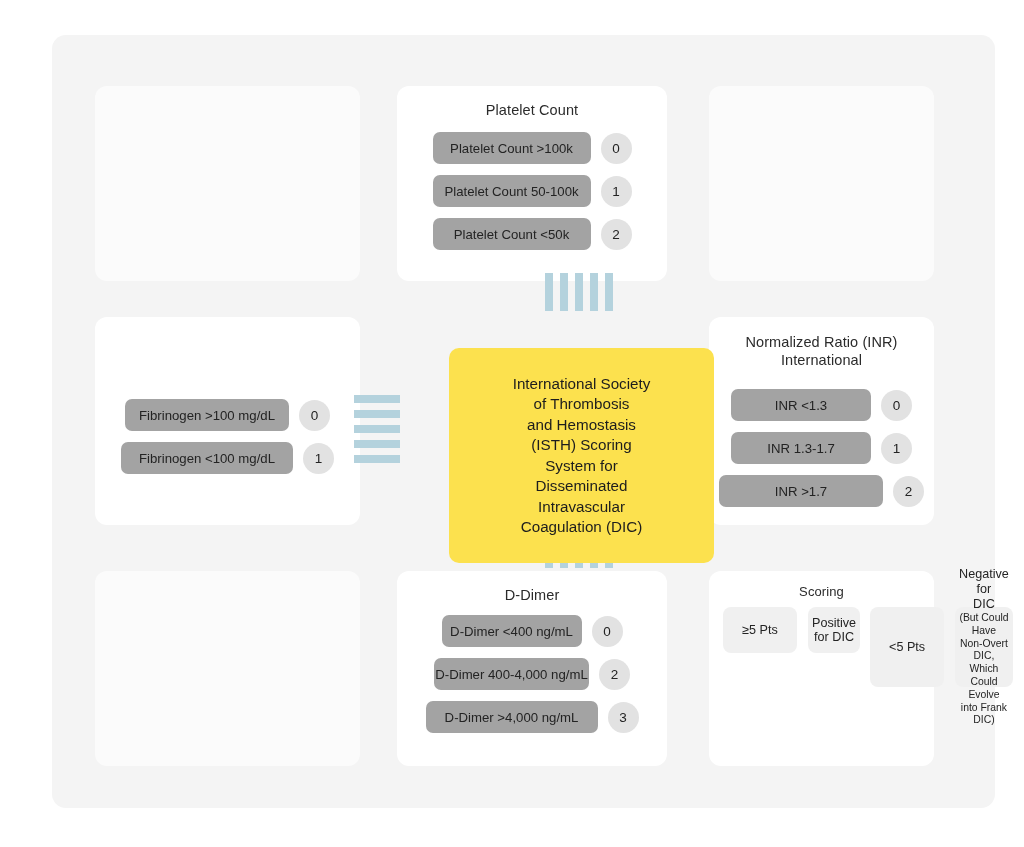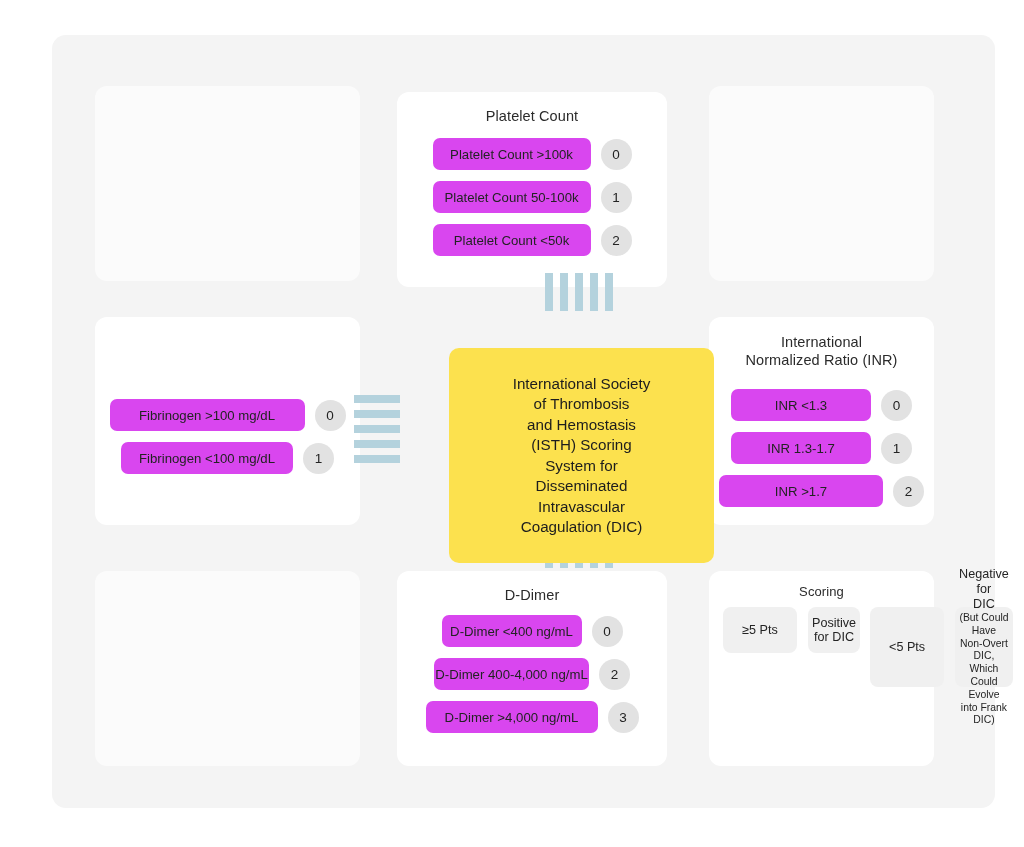"Platelet Count" div.card { top: 57px -> 51px }
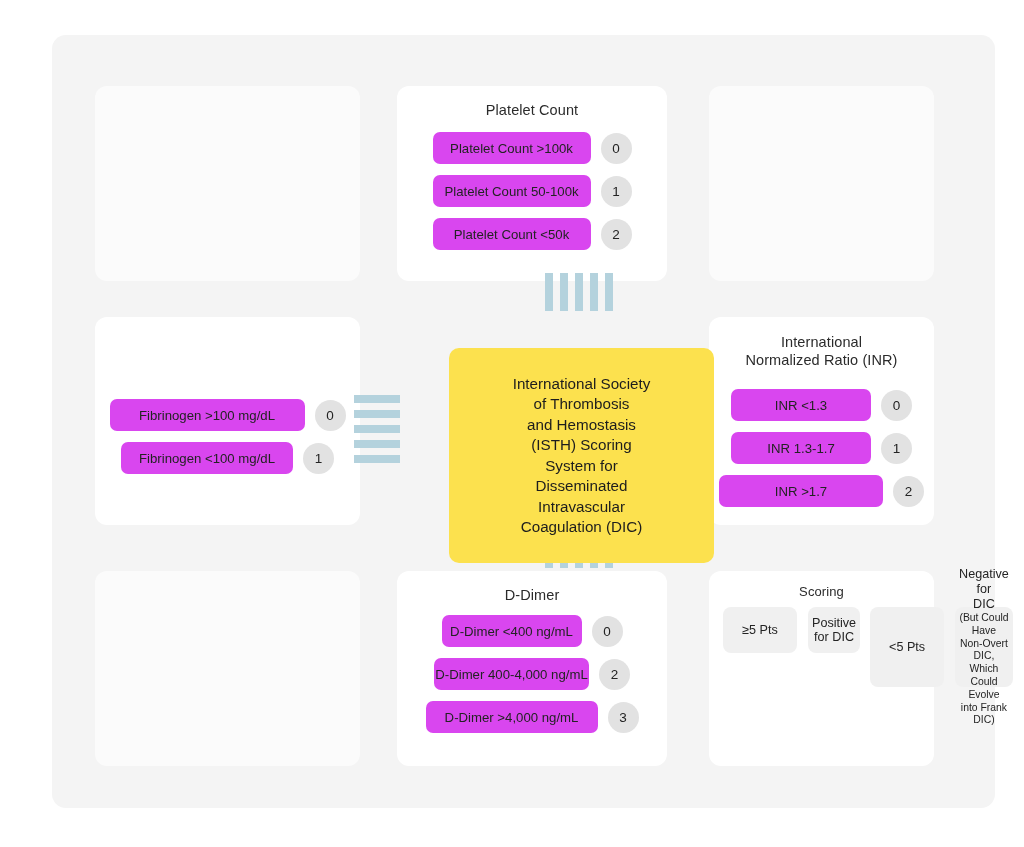"Platelet Count >100k" .pill { background: #d946ef -> #a3a3a3 }
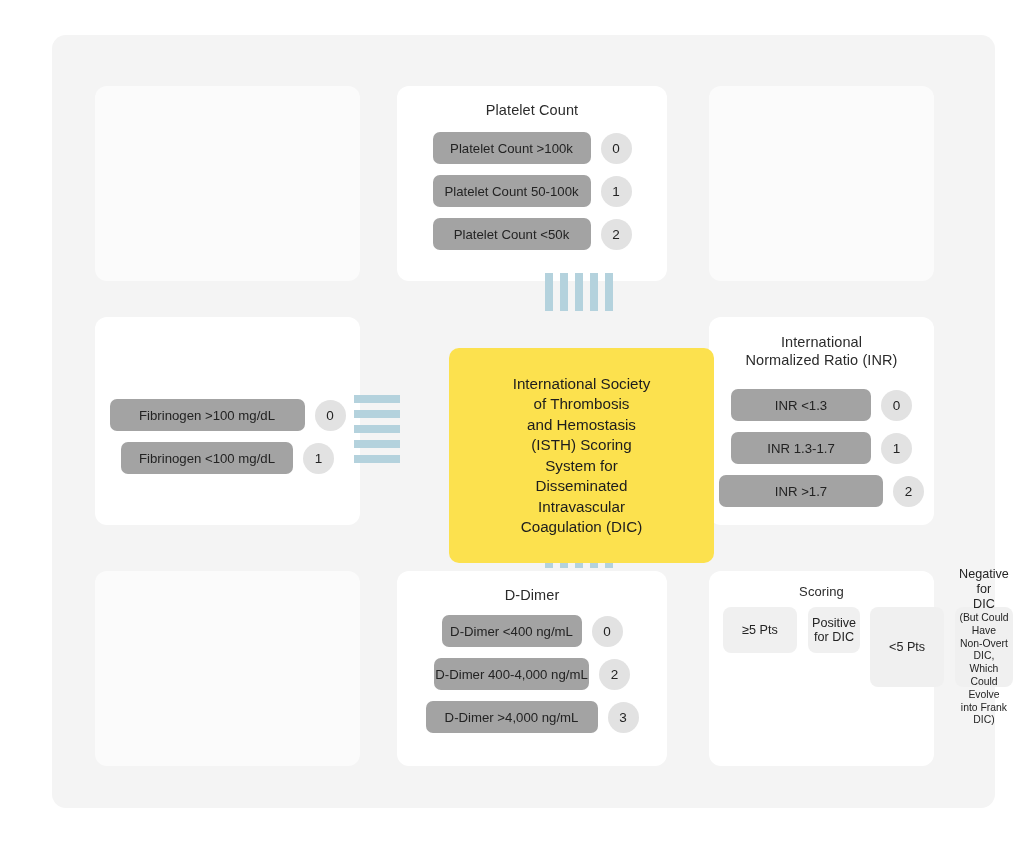"International" div { order: before "Normalized Ratio (INR)" -> after "Normalized Ratio (INR)" }
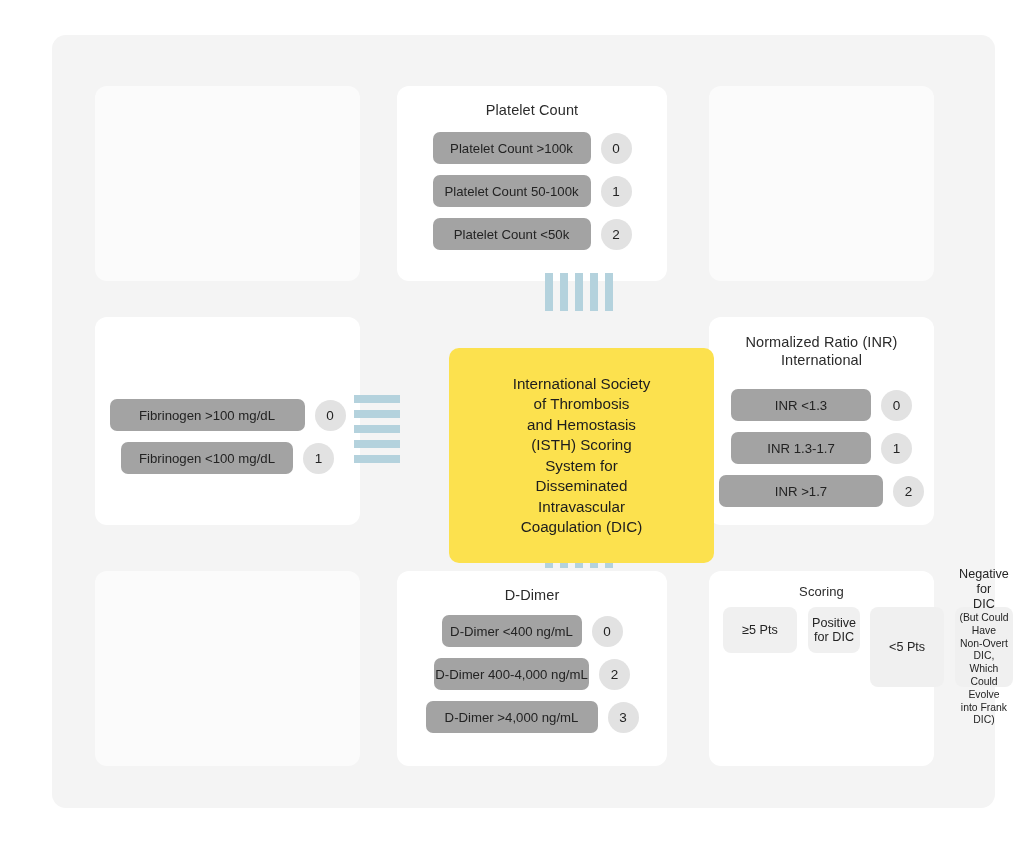"Fibrinogen >100 mg/dL" div.pill { width: 195px -> 164px }
